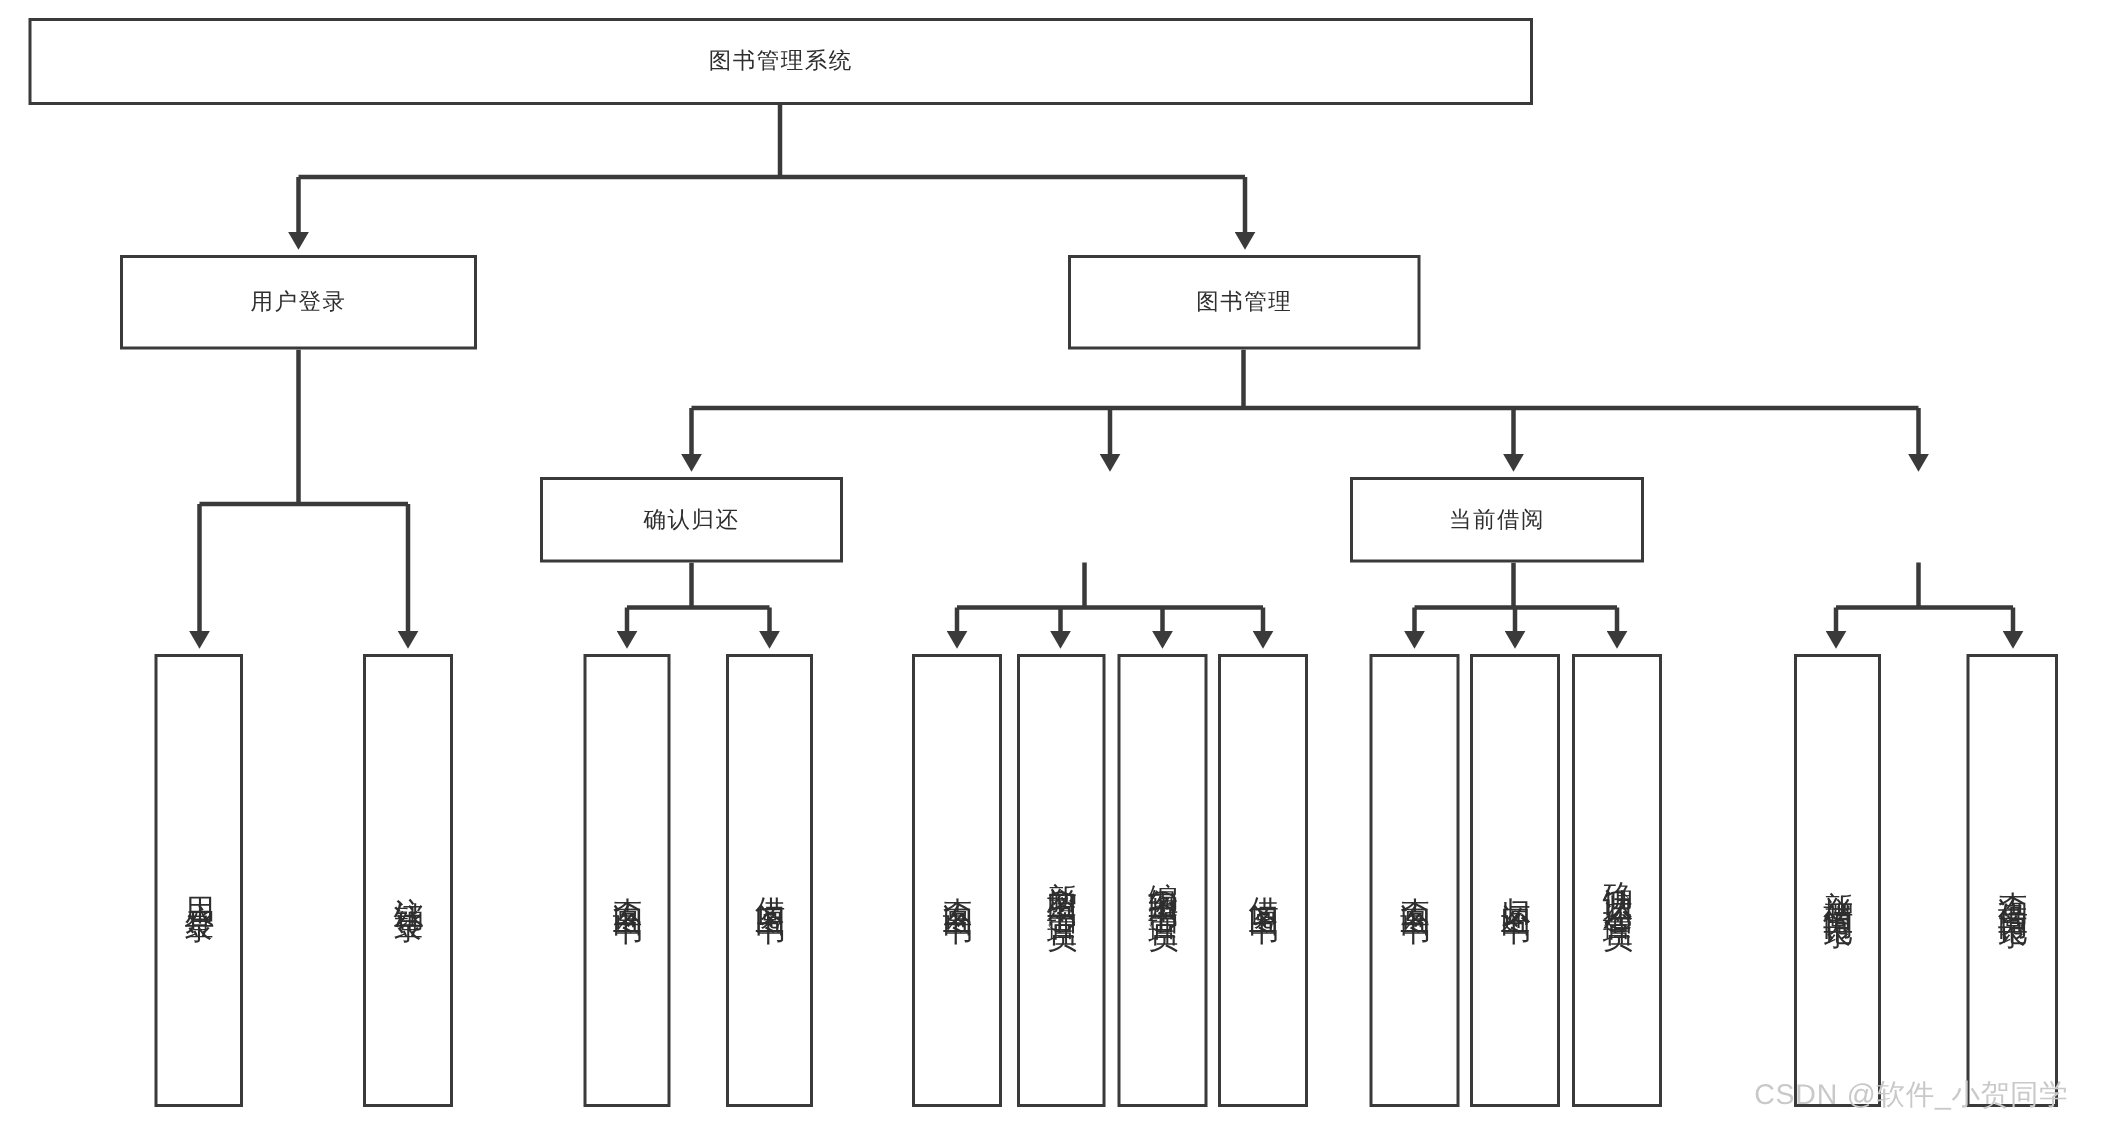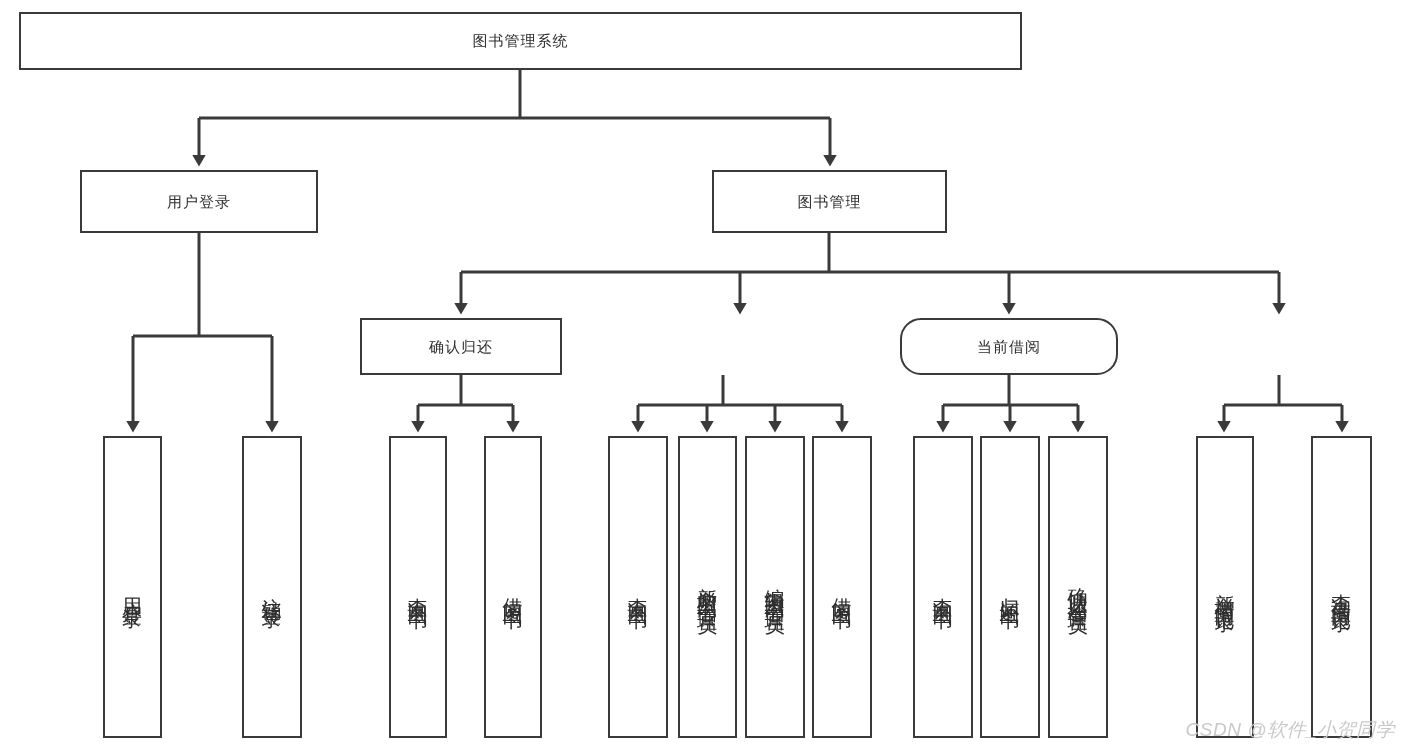"当前借阅" div.node { border-radius: 21px -> none; width: 218px -> 196px }
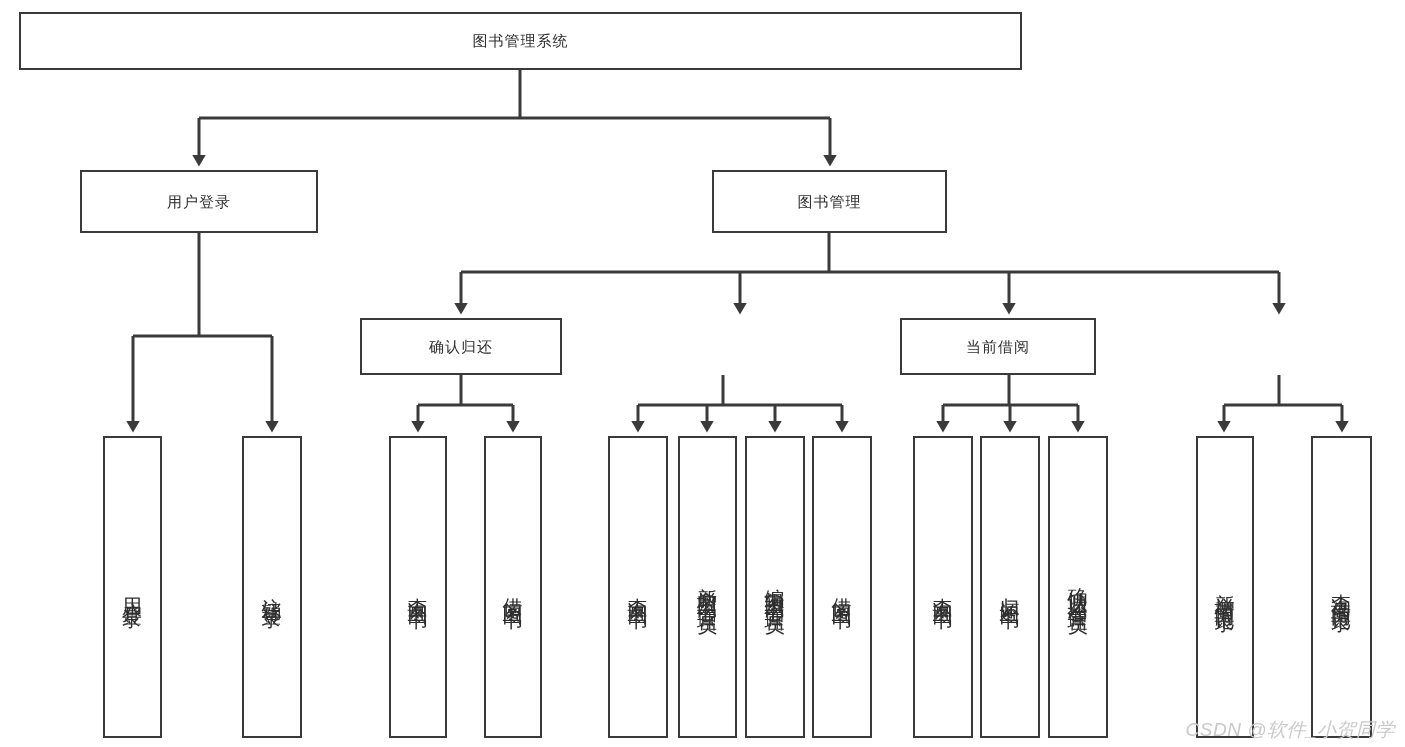"CSDN @软件_小贺同学" #watermark { font-style: italic -> none; right: 10px -> 26px }
